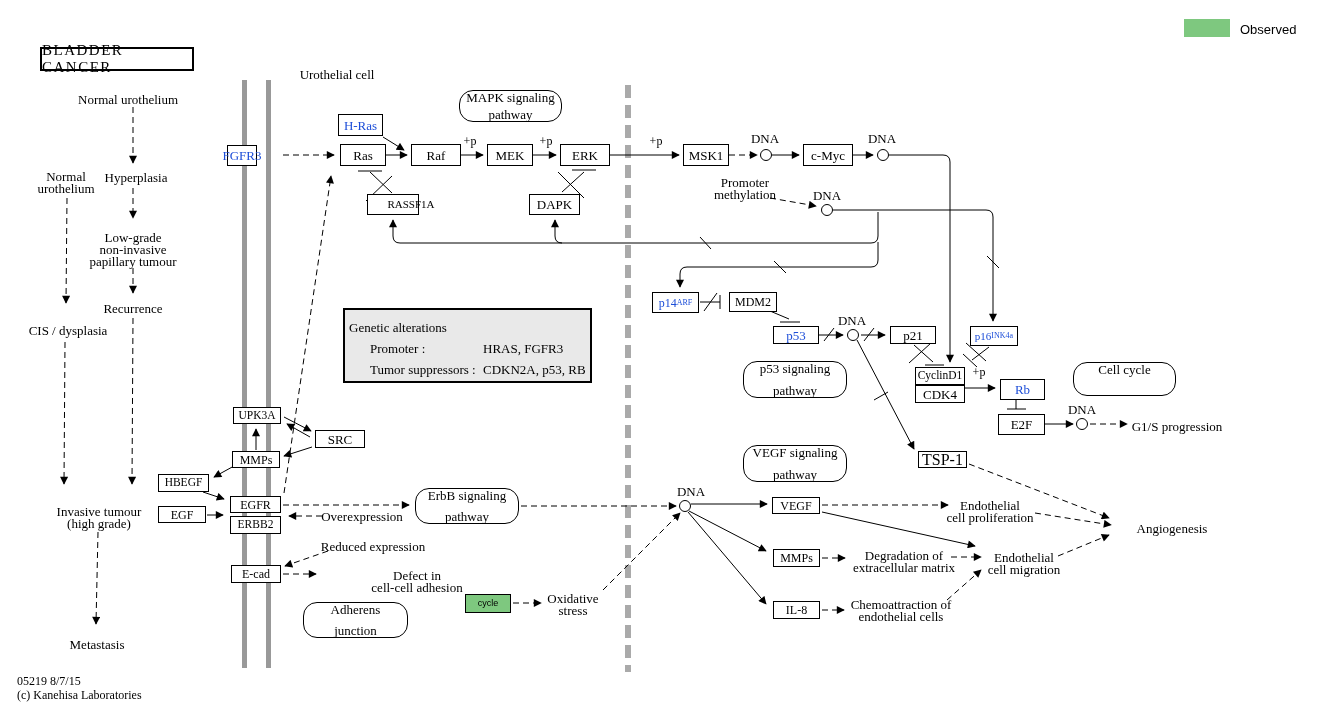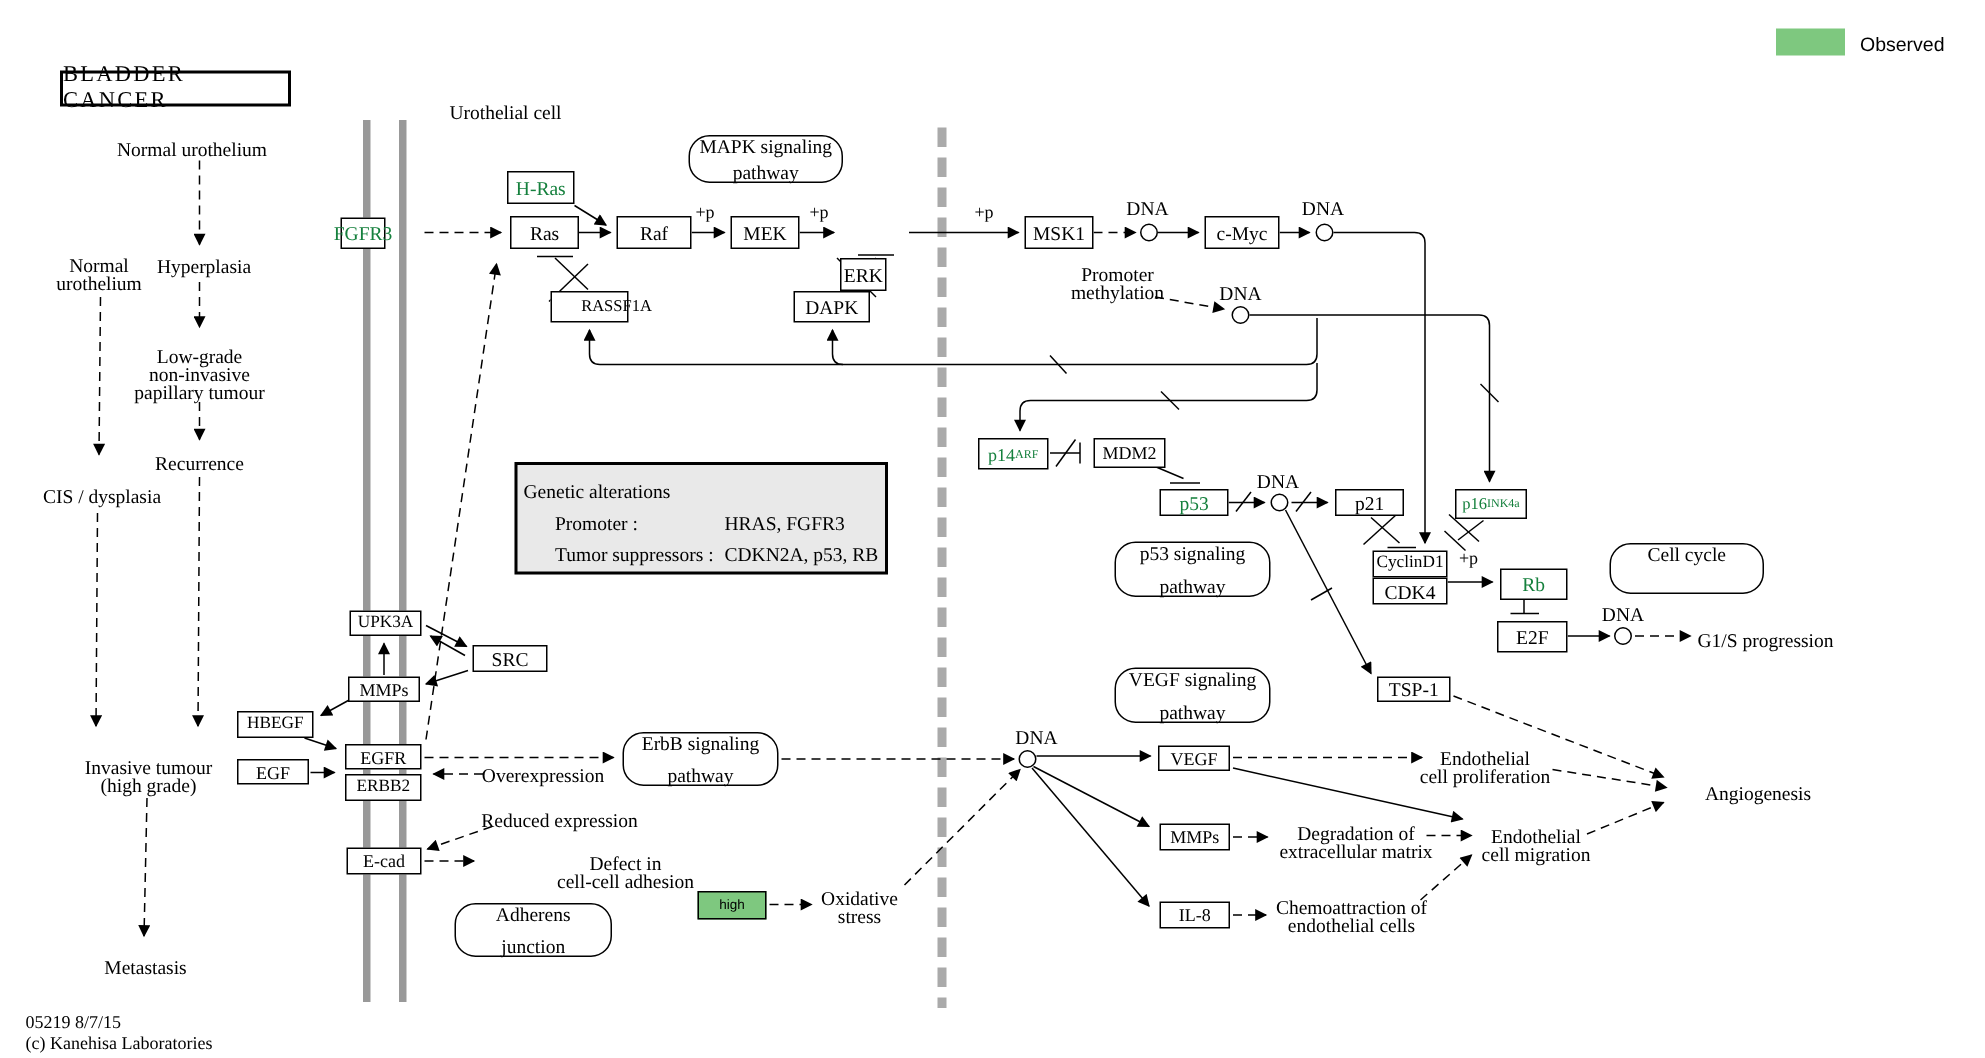"H-Ras" .box.red { color: #15803d -> #1d4ed8 }
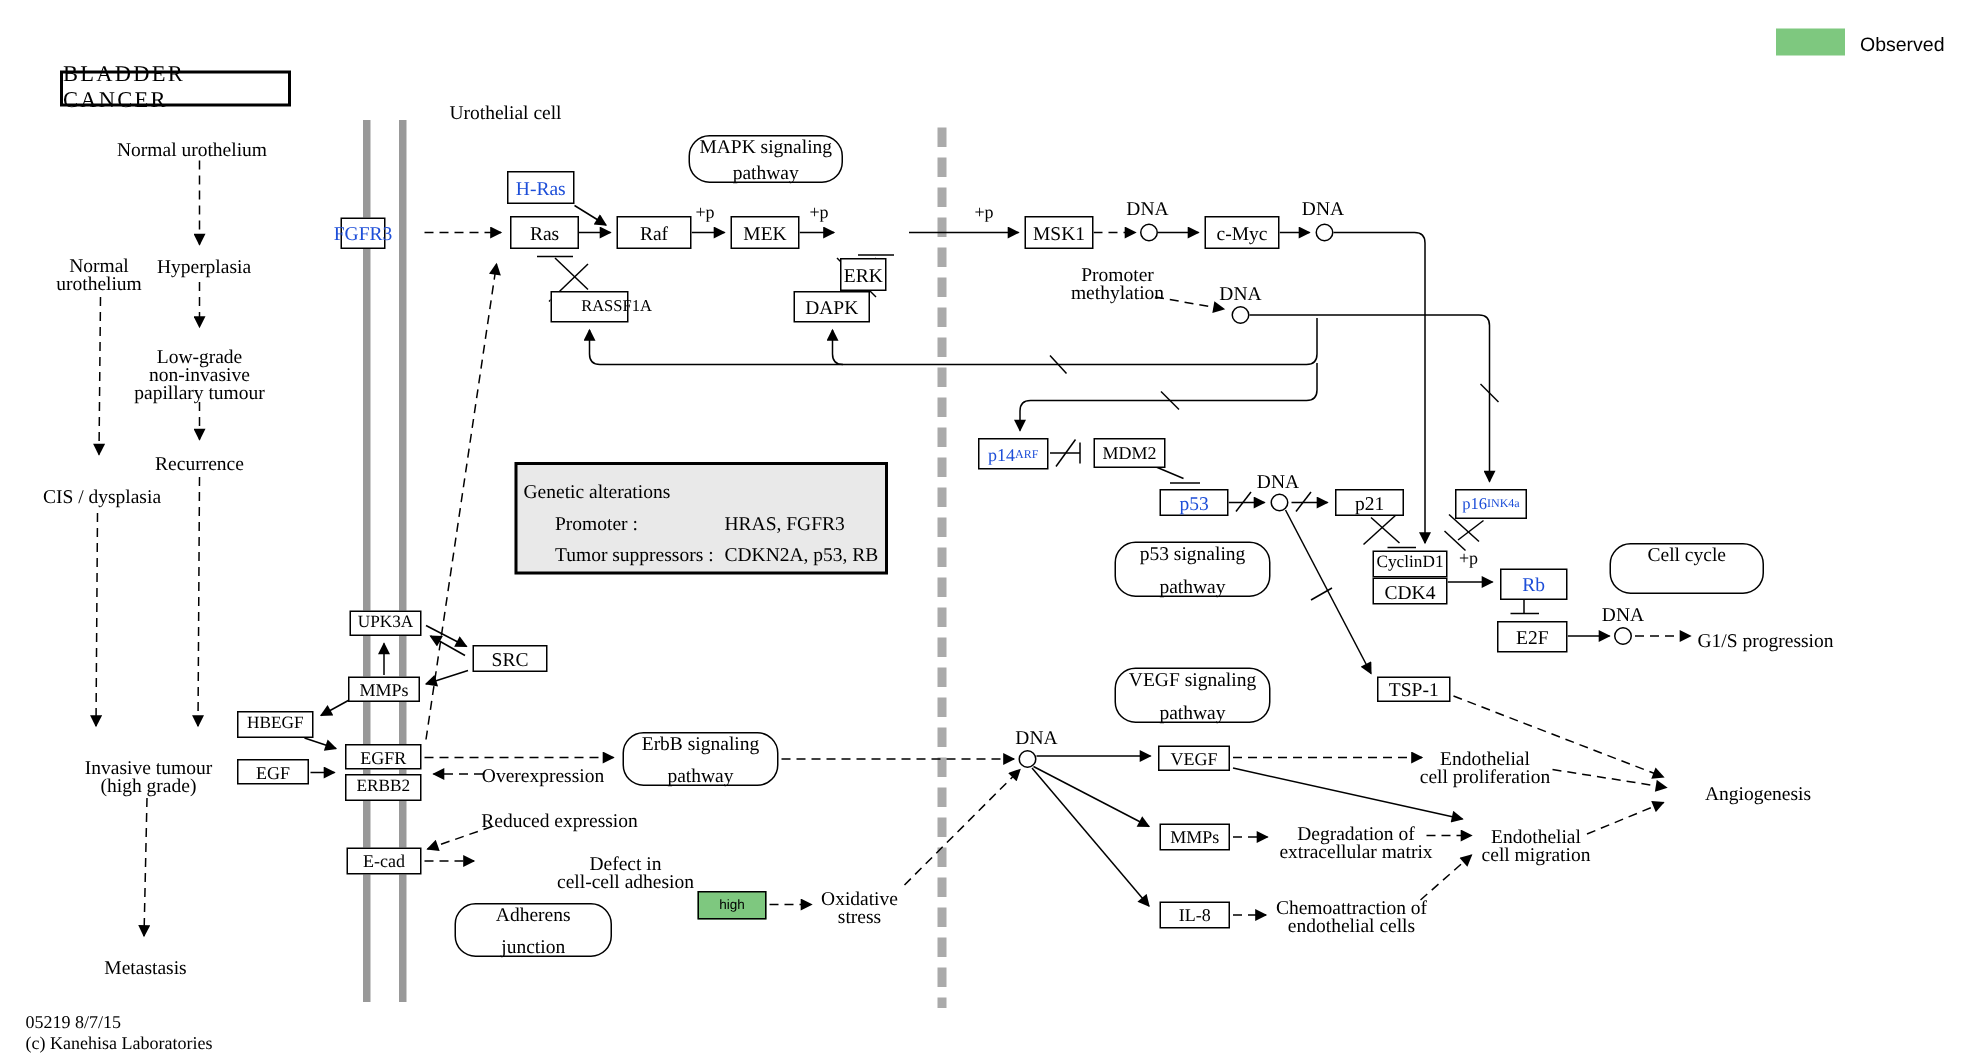"ERK" div.box { margin-top: 28px -> none; width: 31px -> 50px }
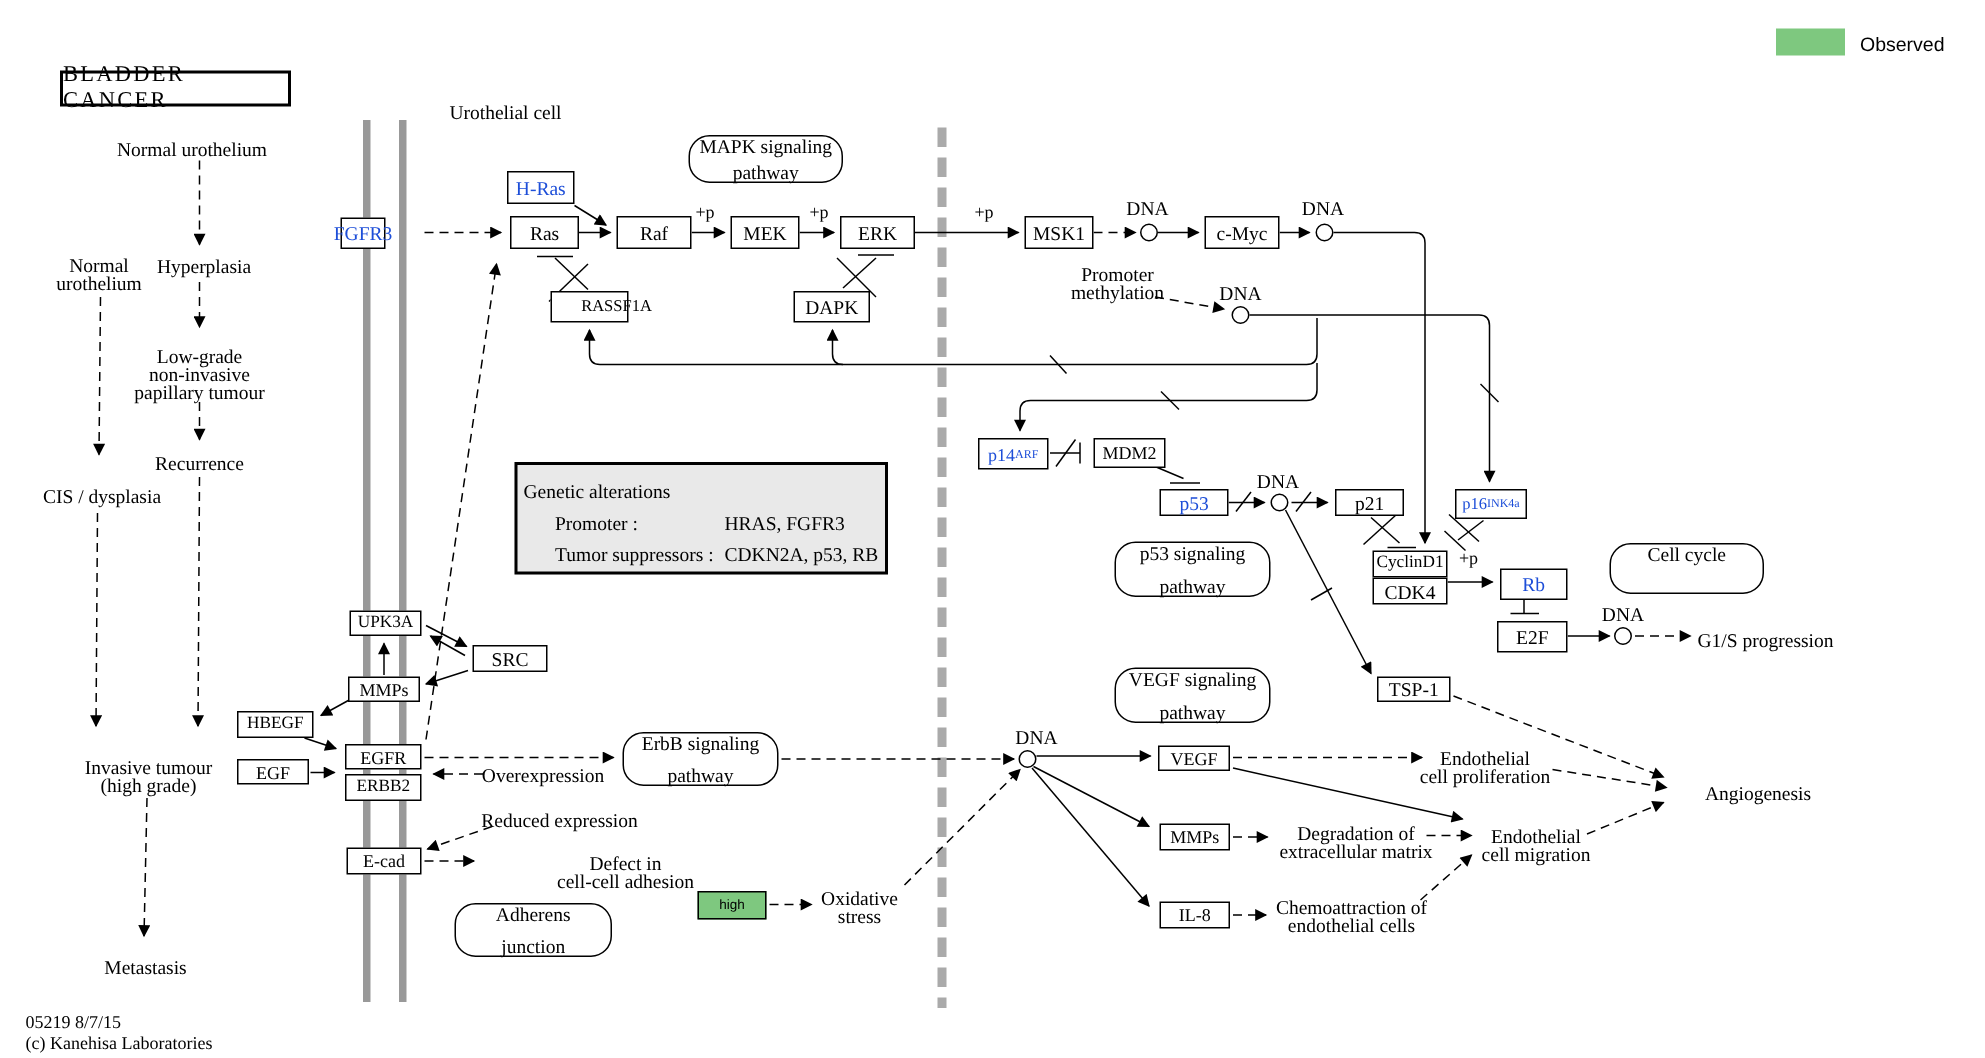"TSP-1" div.box { font-size: 13px -> 16px }
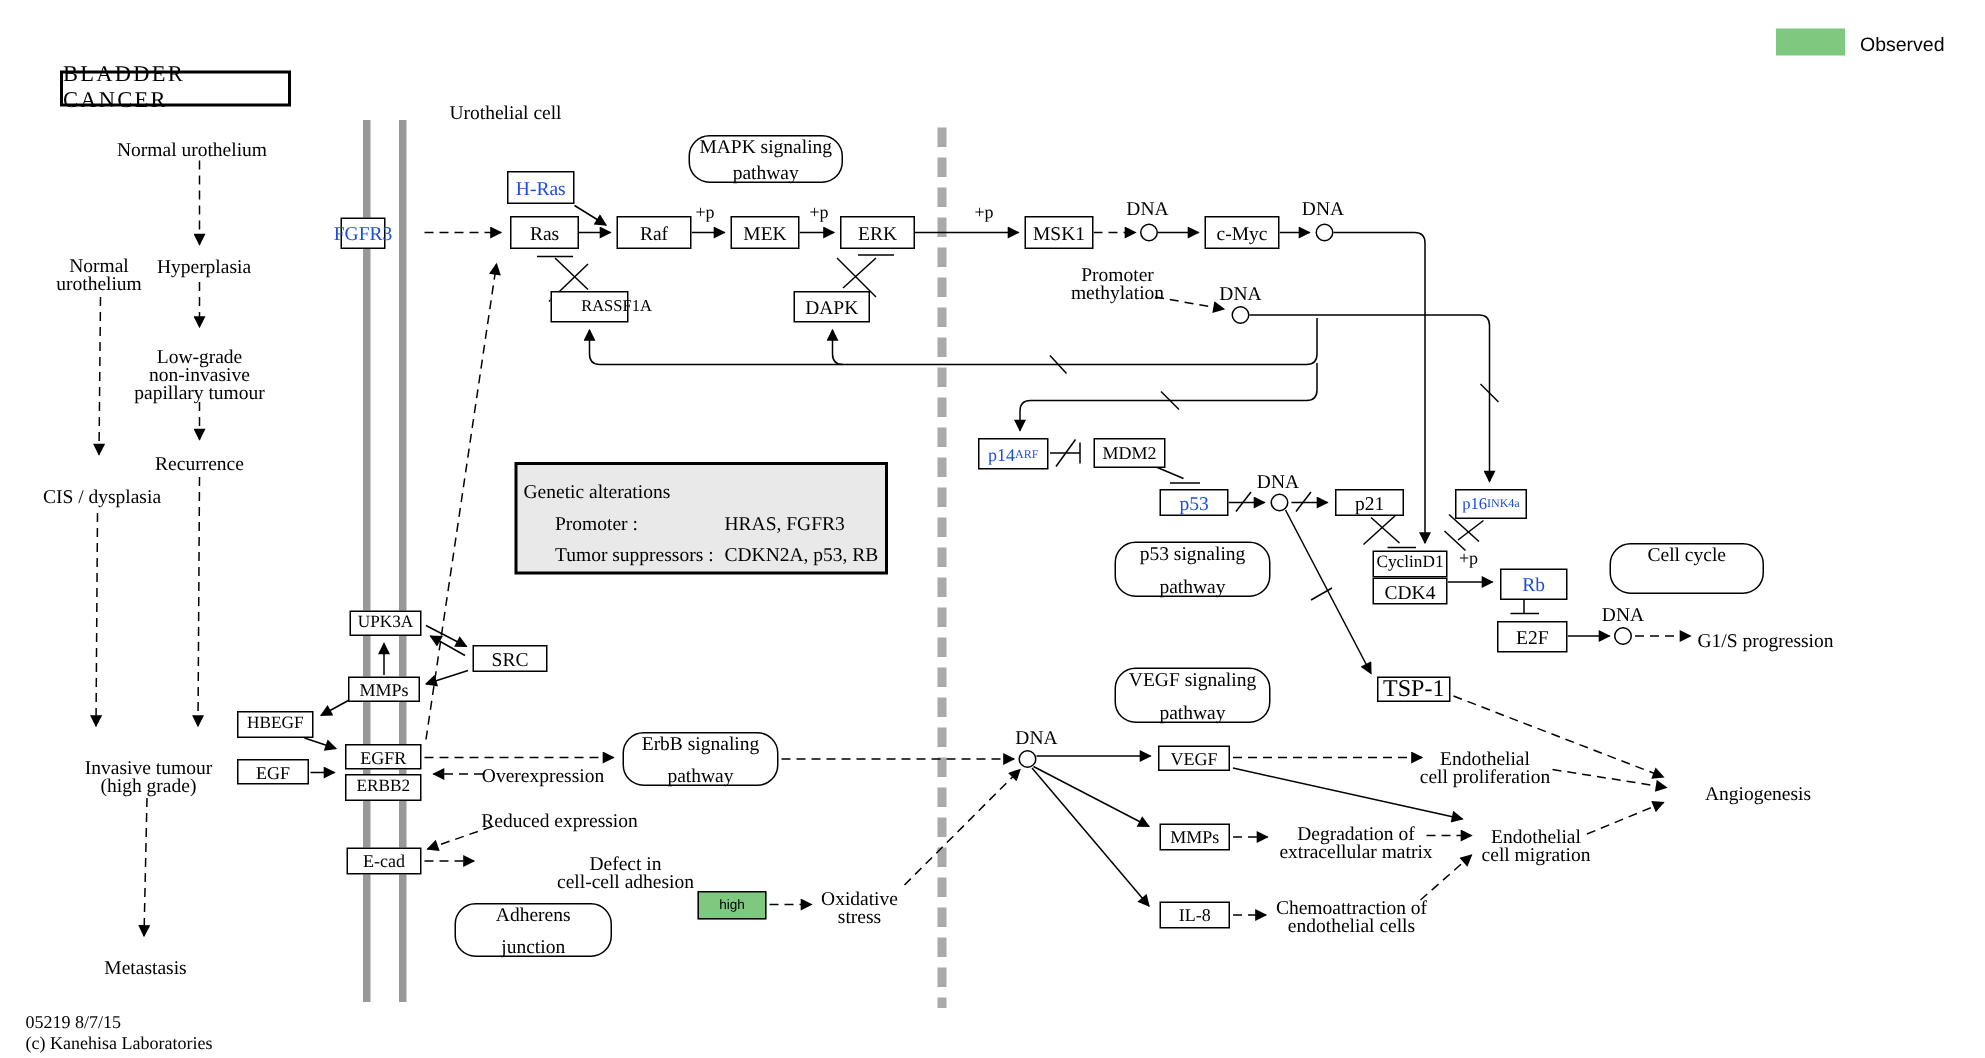"high" span { text: high -> cycle }
